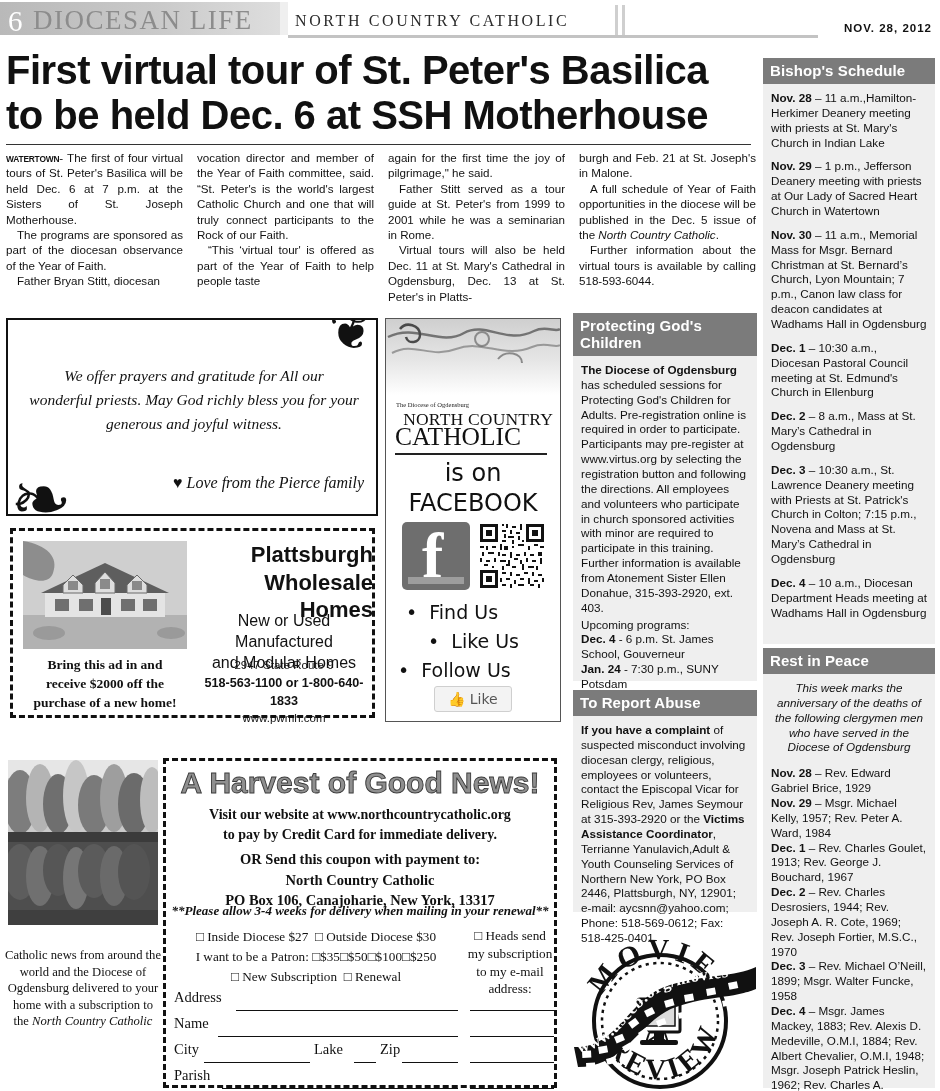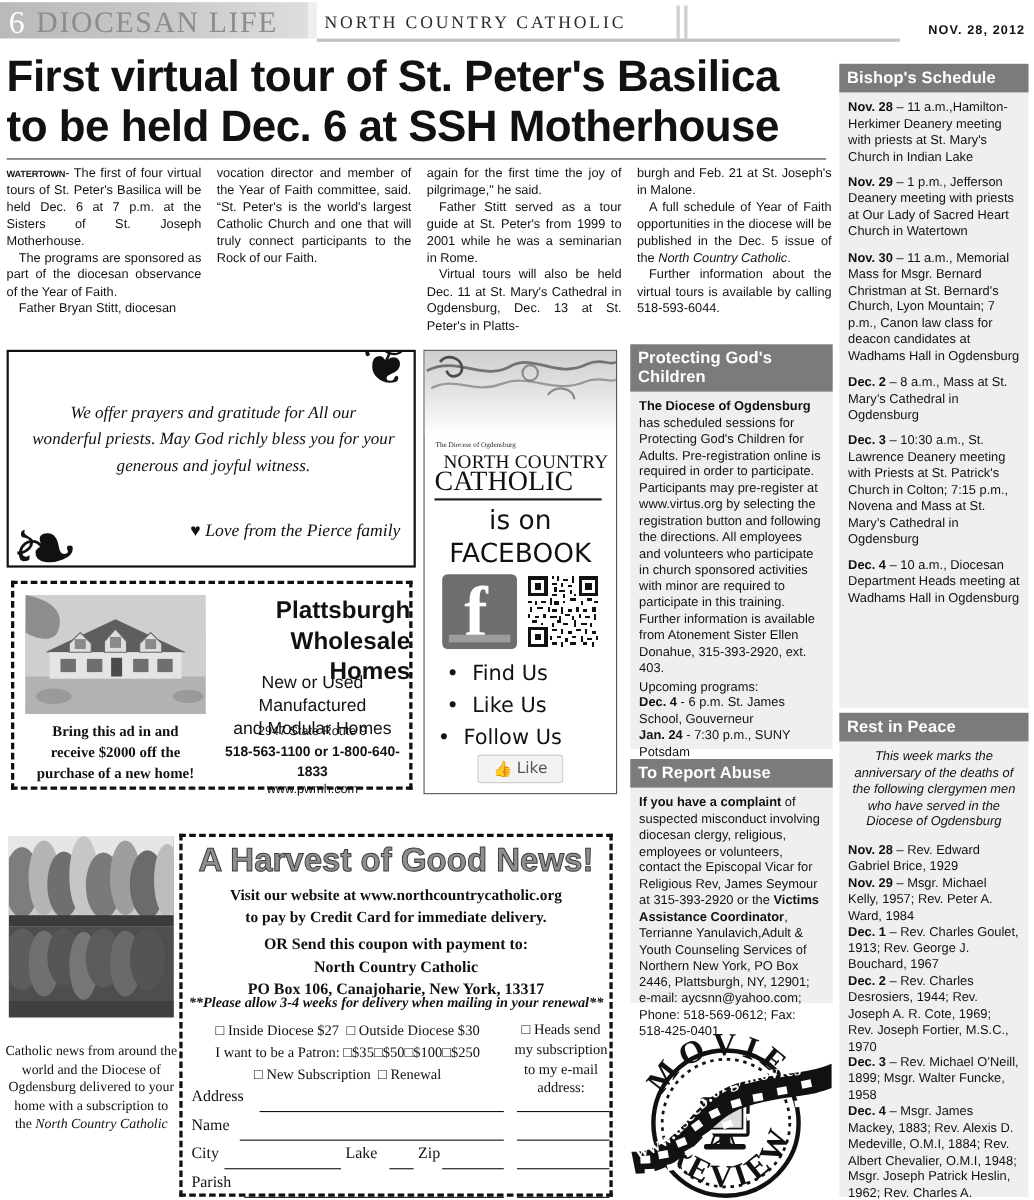"“This ‘virtual tour' is offered" p { html: none -> <p>“This ‘virtual tour' is offered as part of the Year of Faith to help people taste</p> }
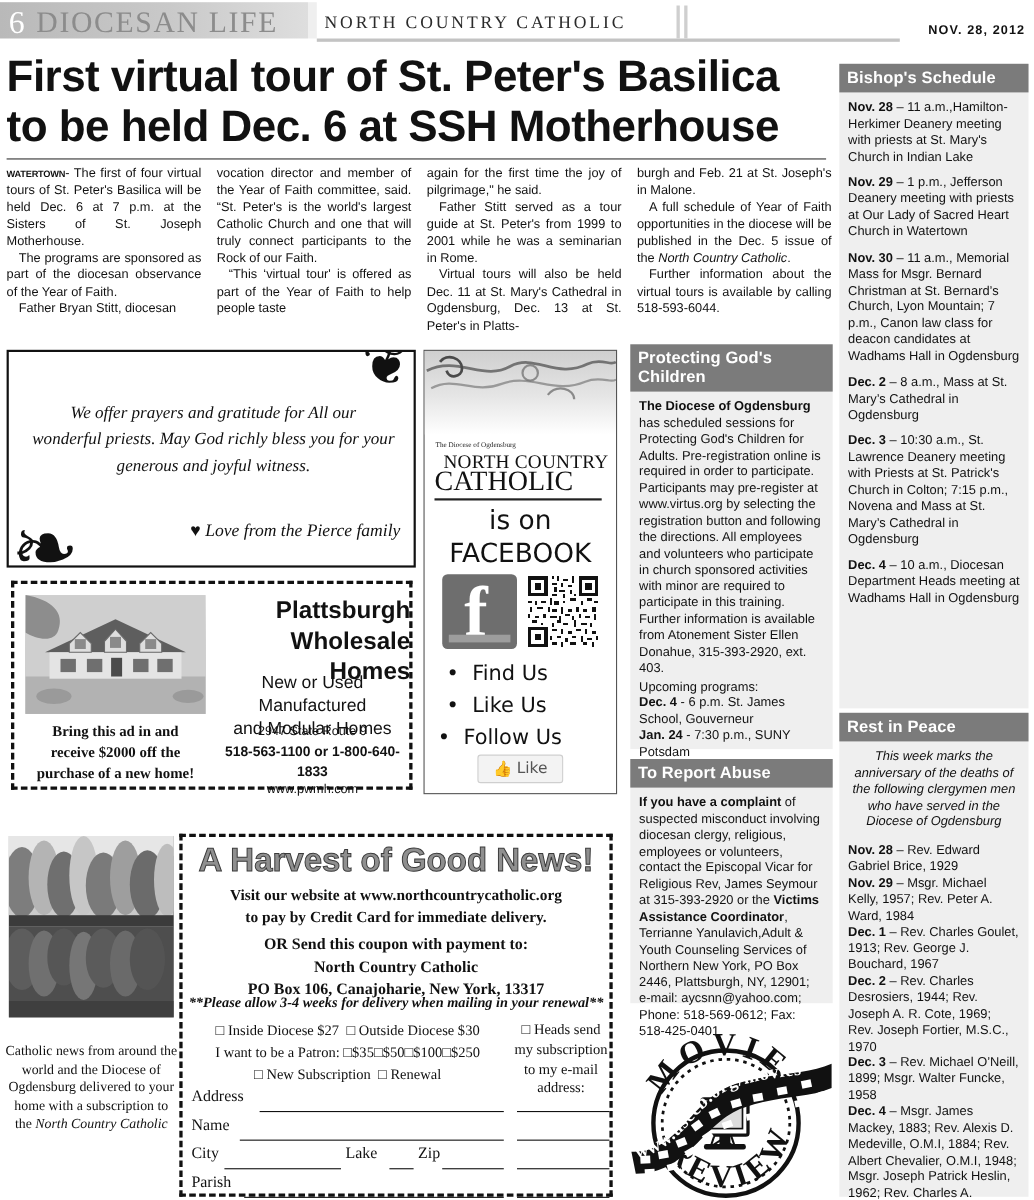"Dec. 1 – 10:30 a.m.," p { html: none -> <p><b>Dec. 1</b><span> – 10:30 a.m., Diocesan Pastoral Council meeting at St. Edmund's Church in Ellenburg</span></p> }
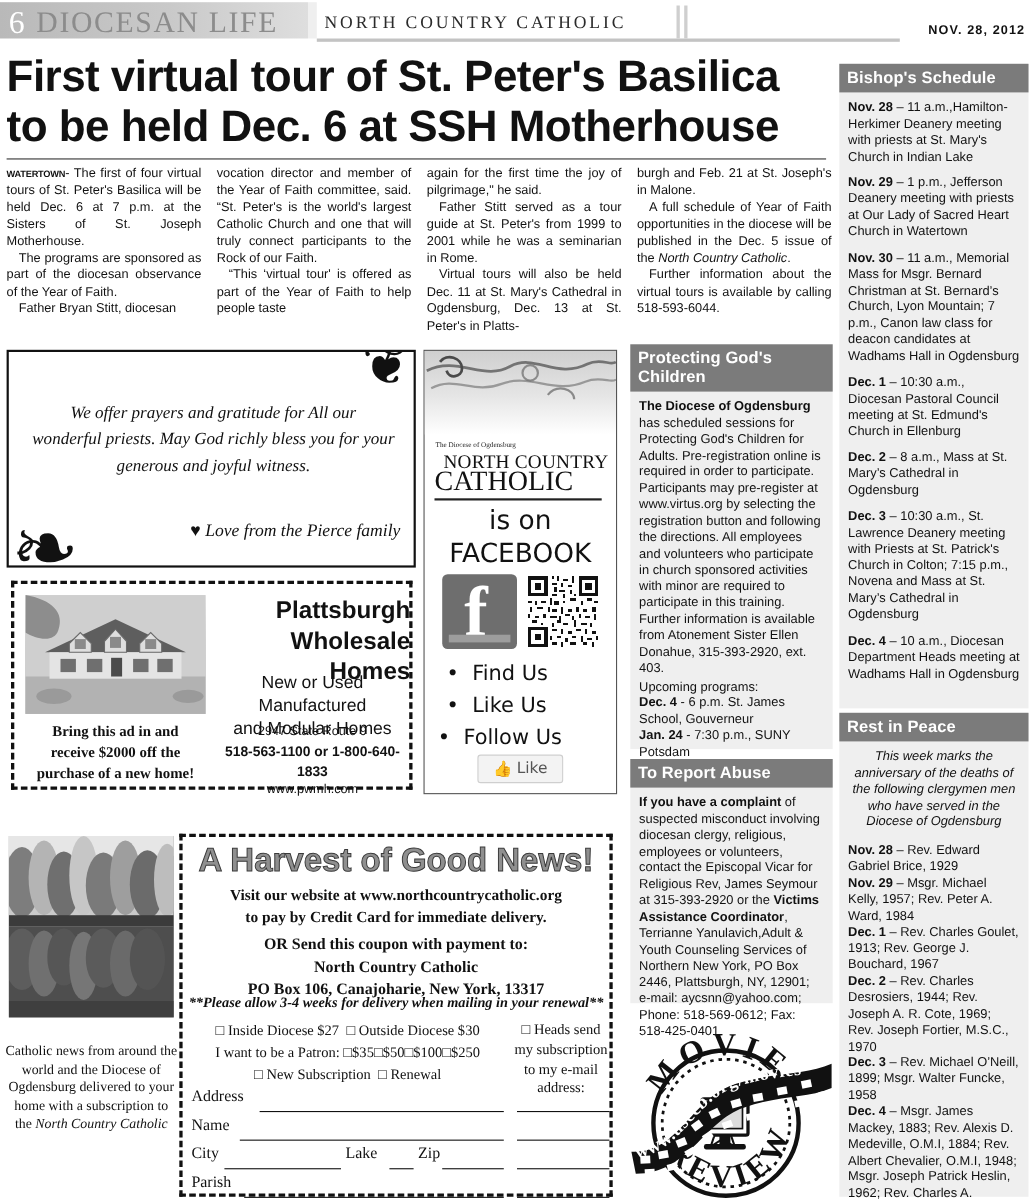"• Like Us" div.fb-li { margin-left: none -> 22px }
